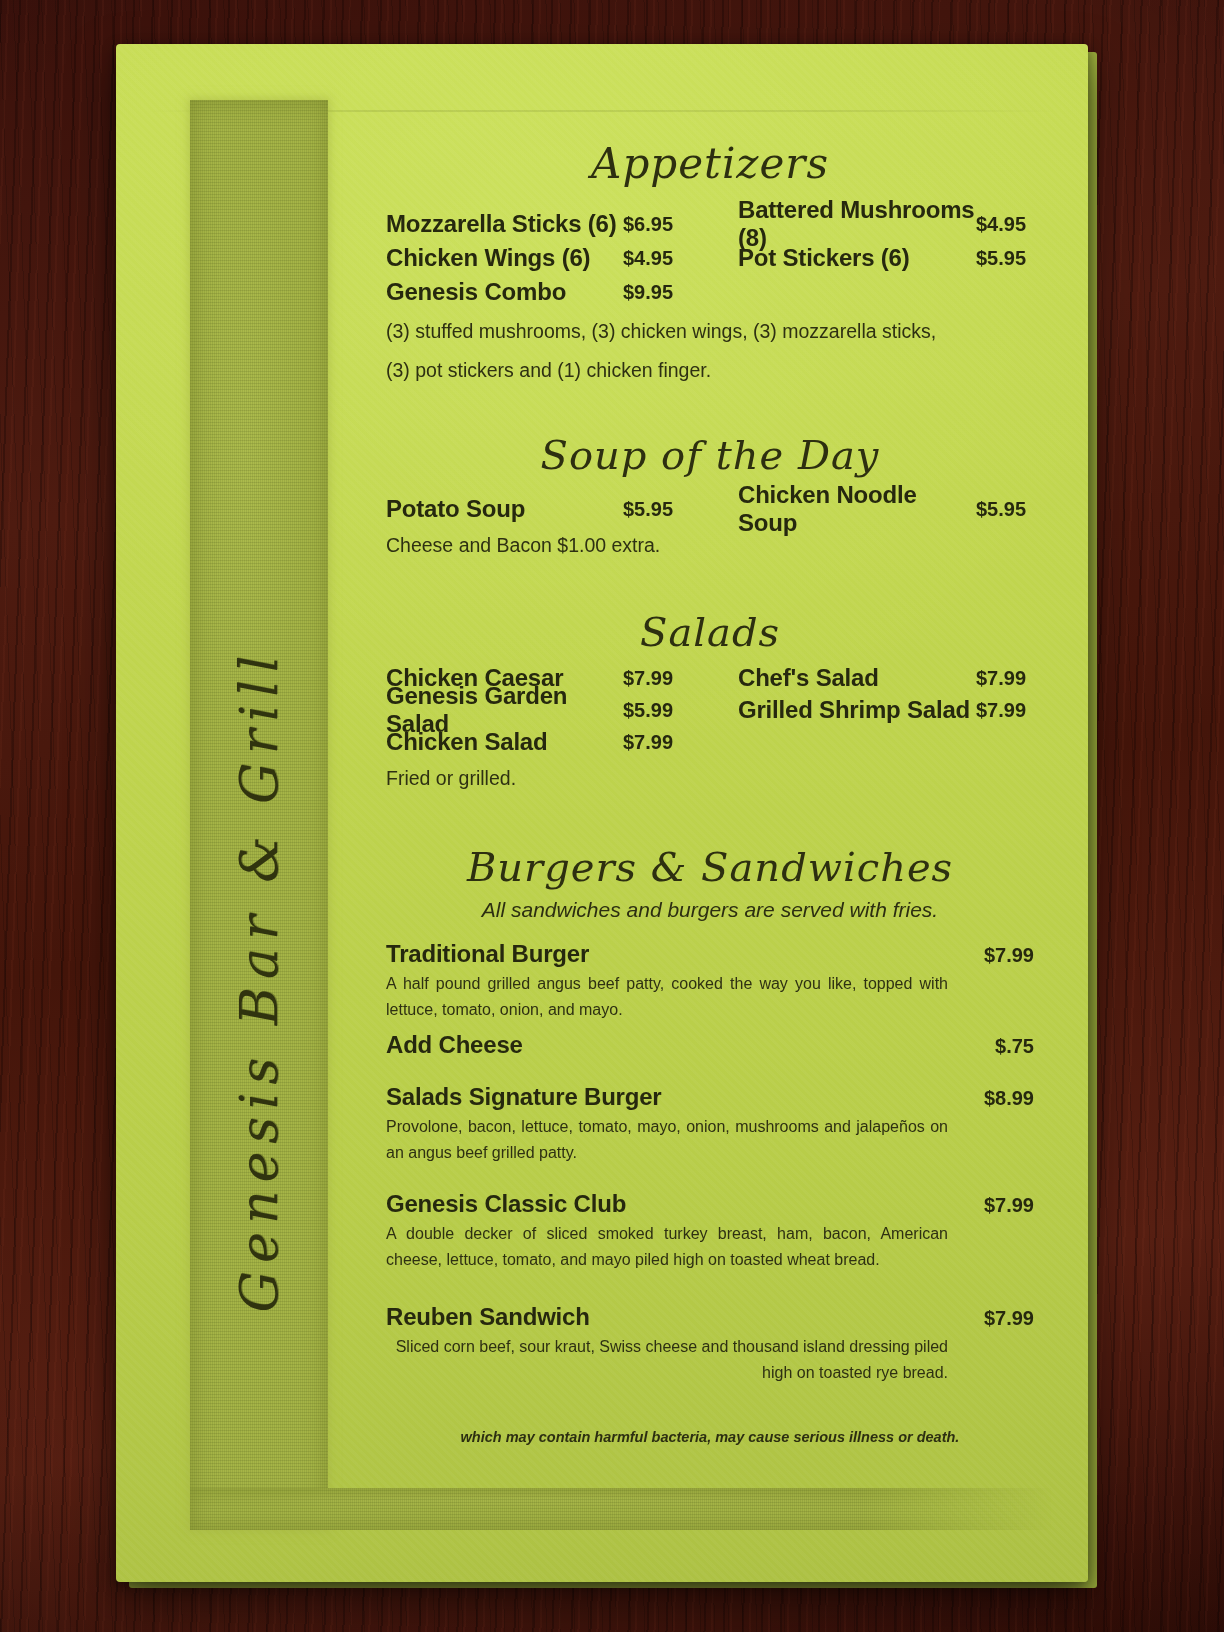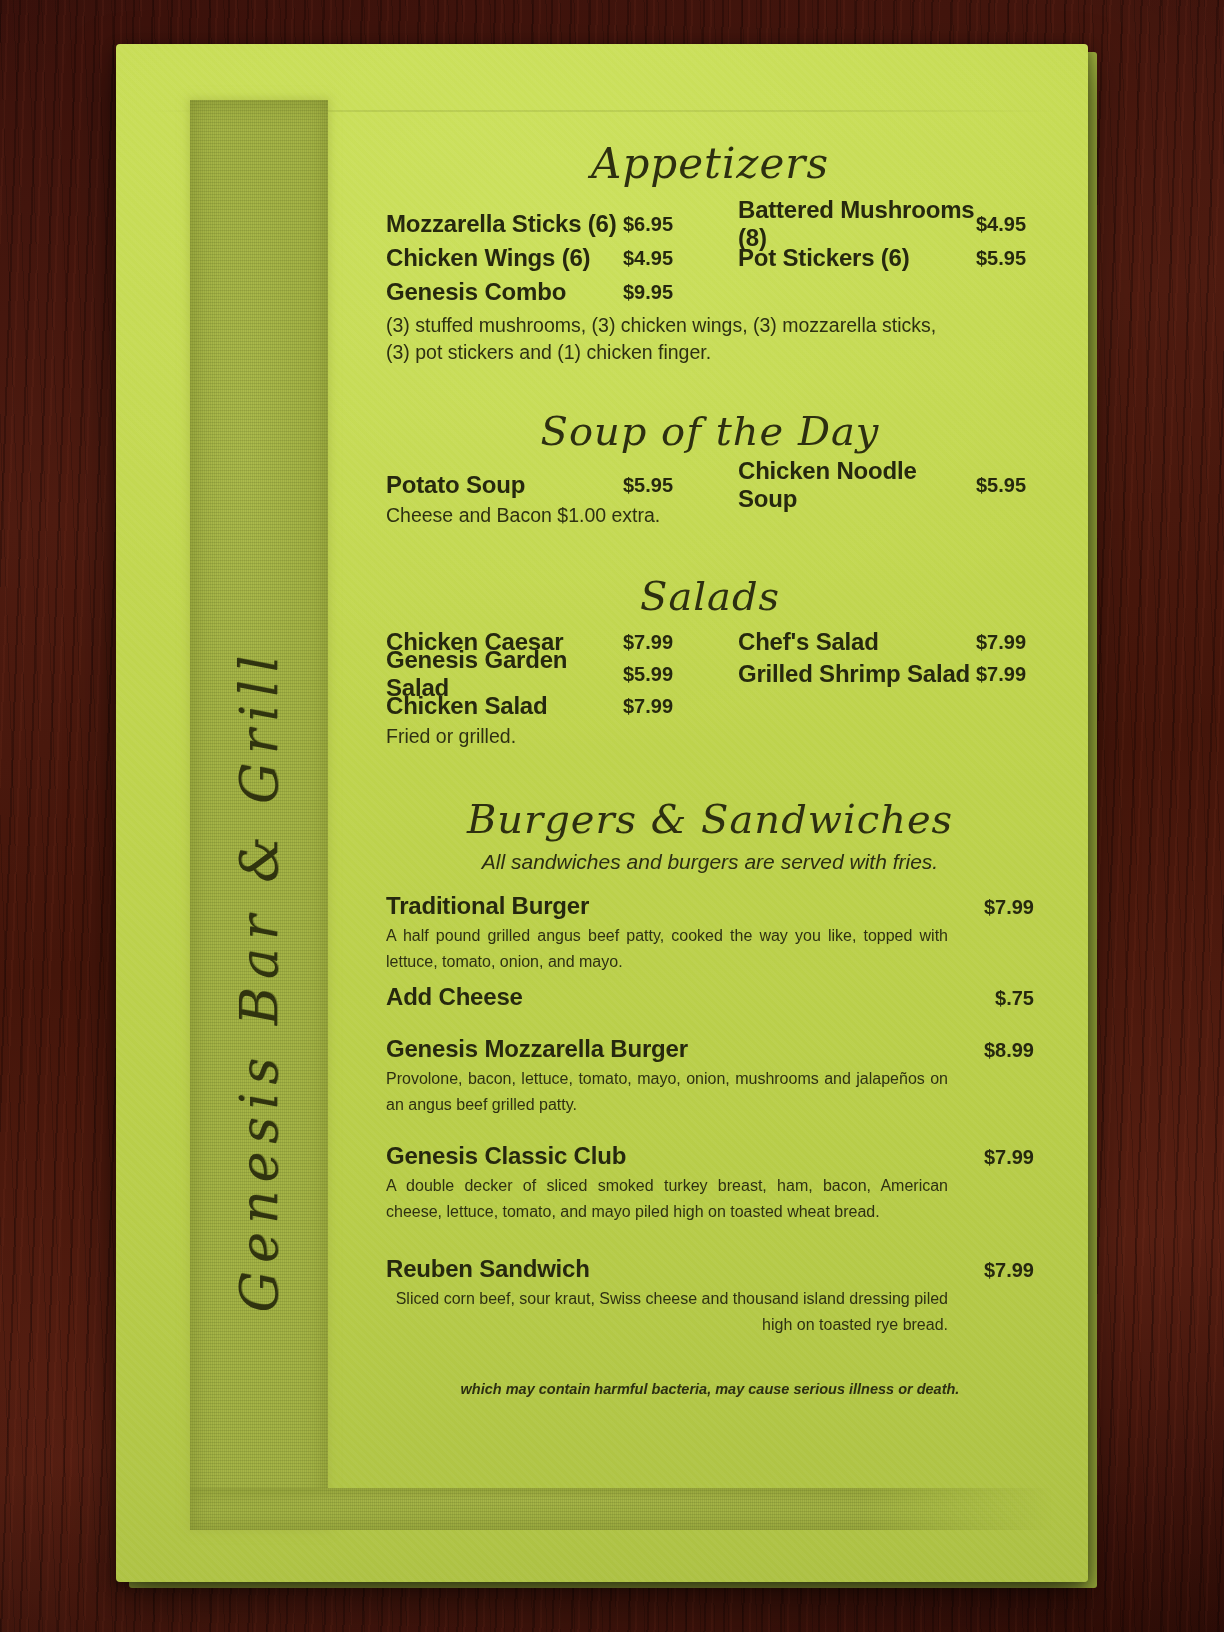"(3) stuffed mushrooms, (3) chicken" .note { line-height: 27px -> 39px }
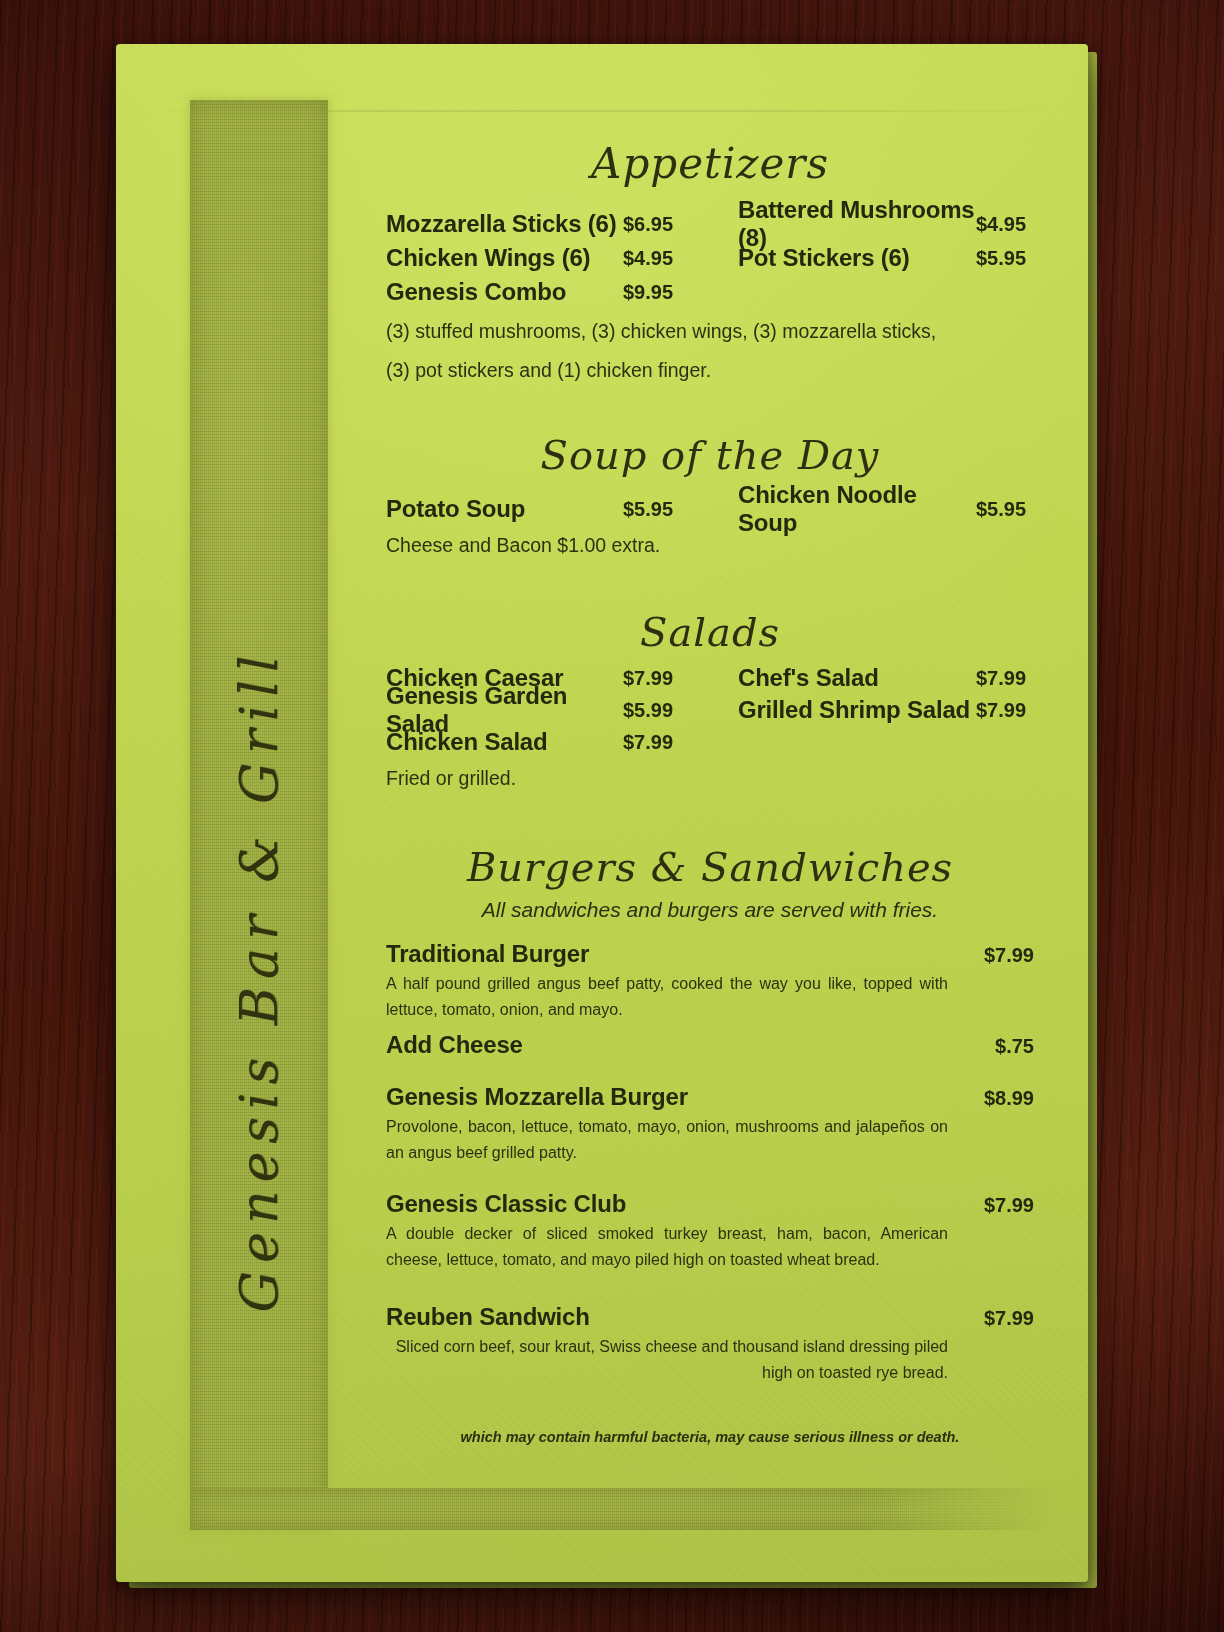"Genesis Mozzarella Burger" span.item-name { text: Genesis Mozzarella -> Salads Signature }
